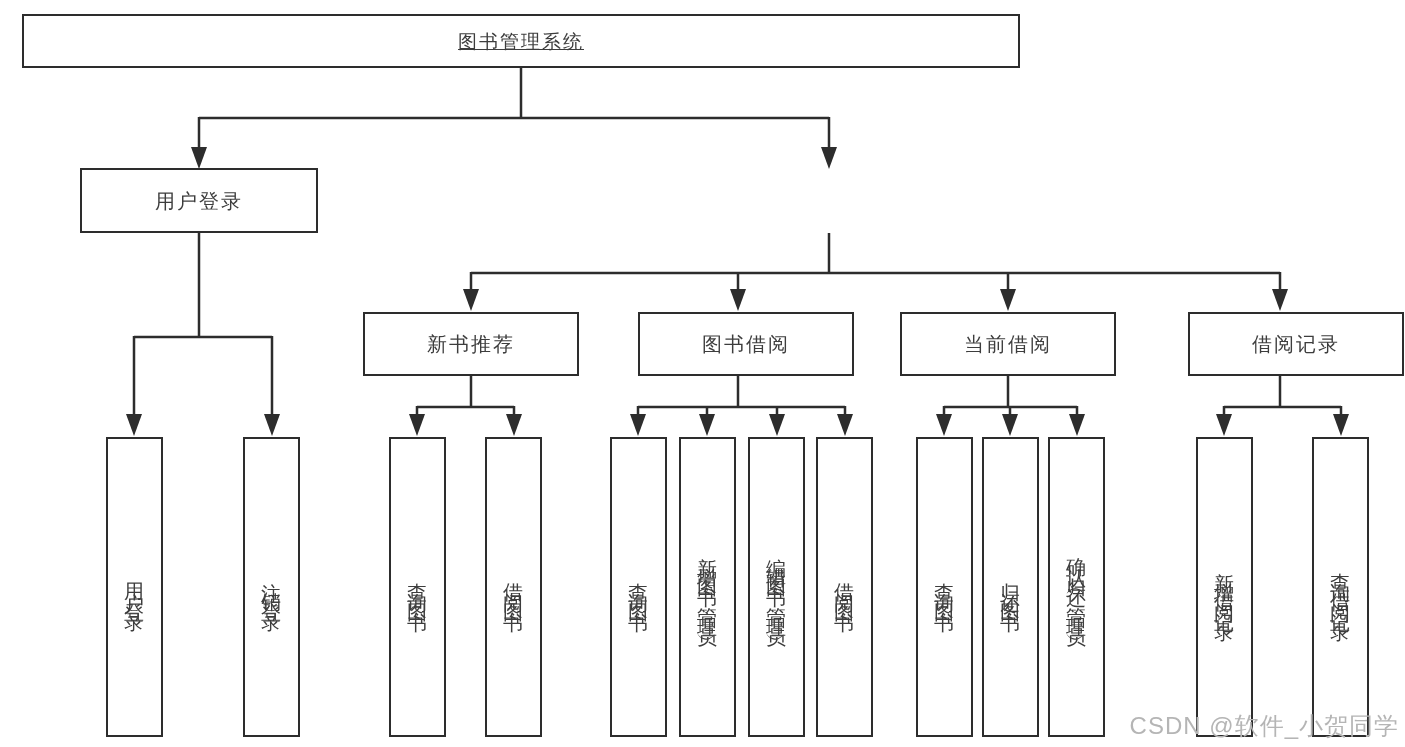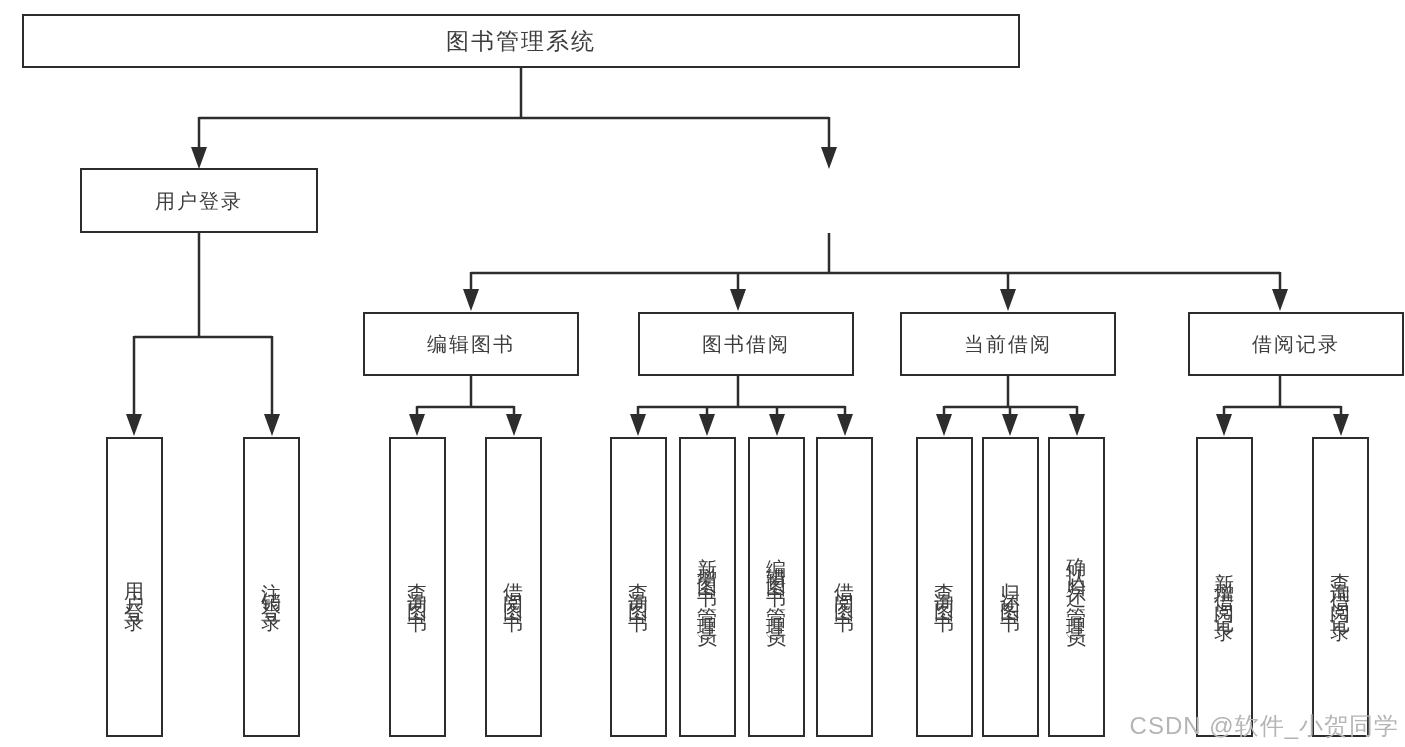"图书管理系统" .node-root { font-size: 23px -> 19px; text-decoration: none -> underline }
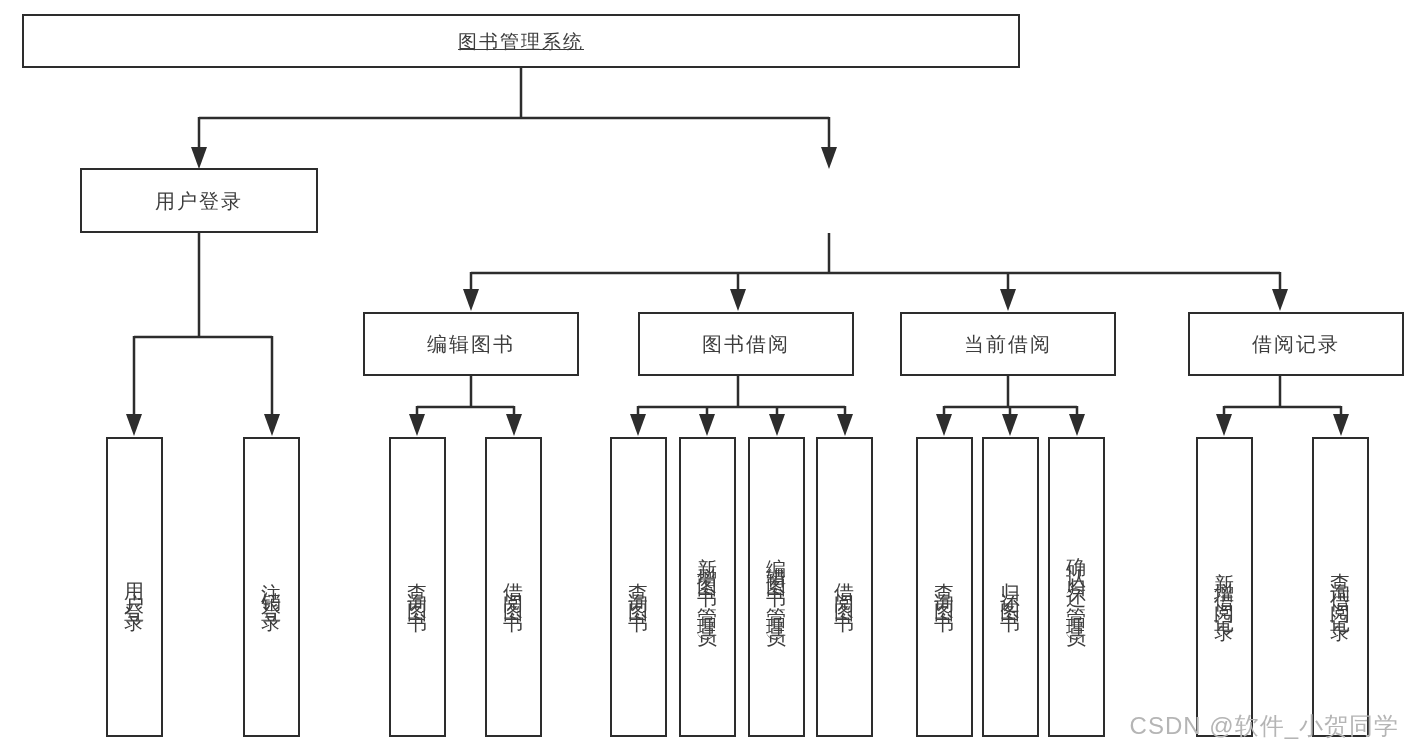"编辑图书" span { text: 编辑图书 -> 新书推荐 }
